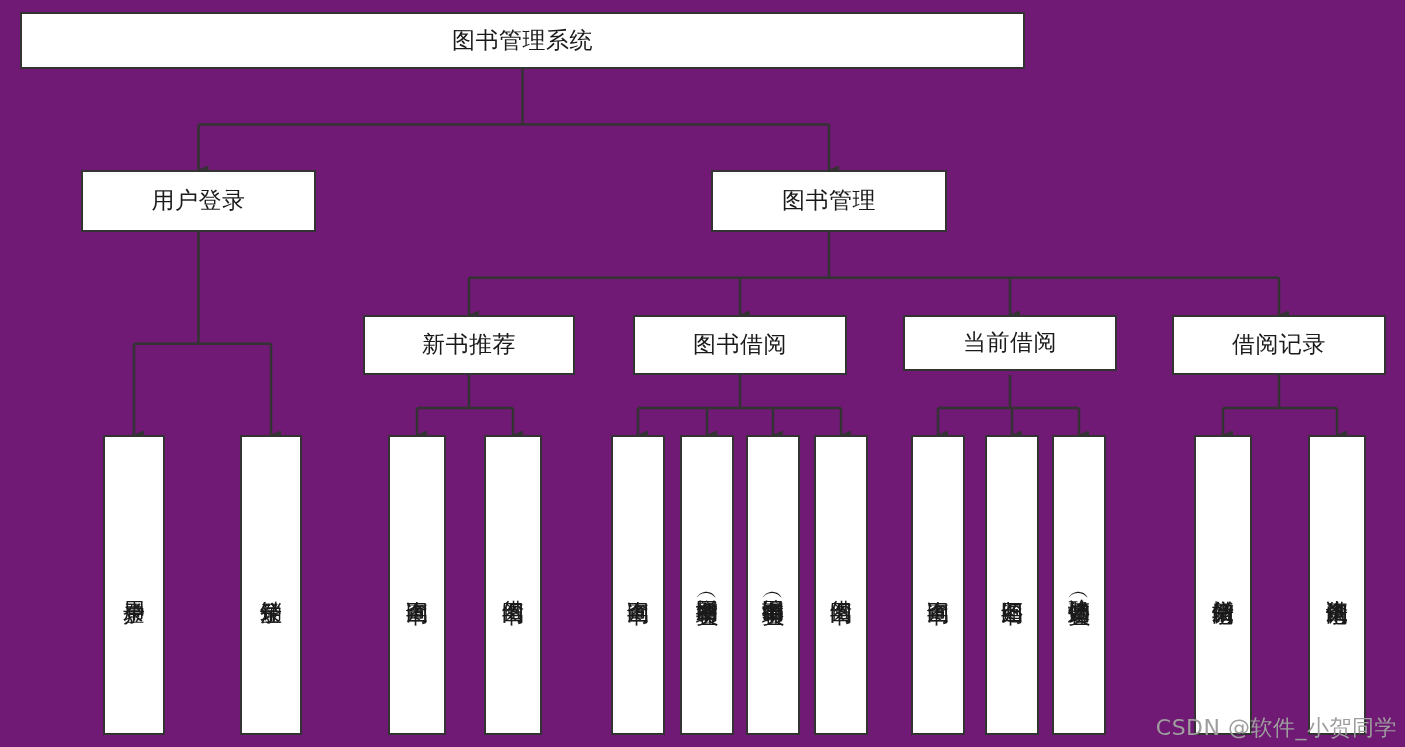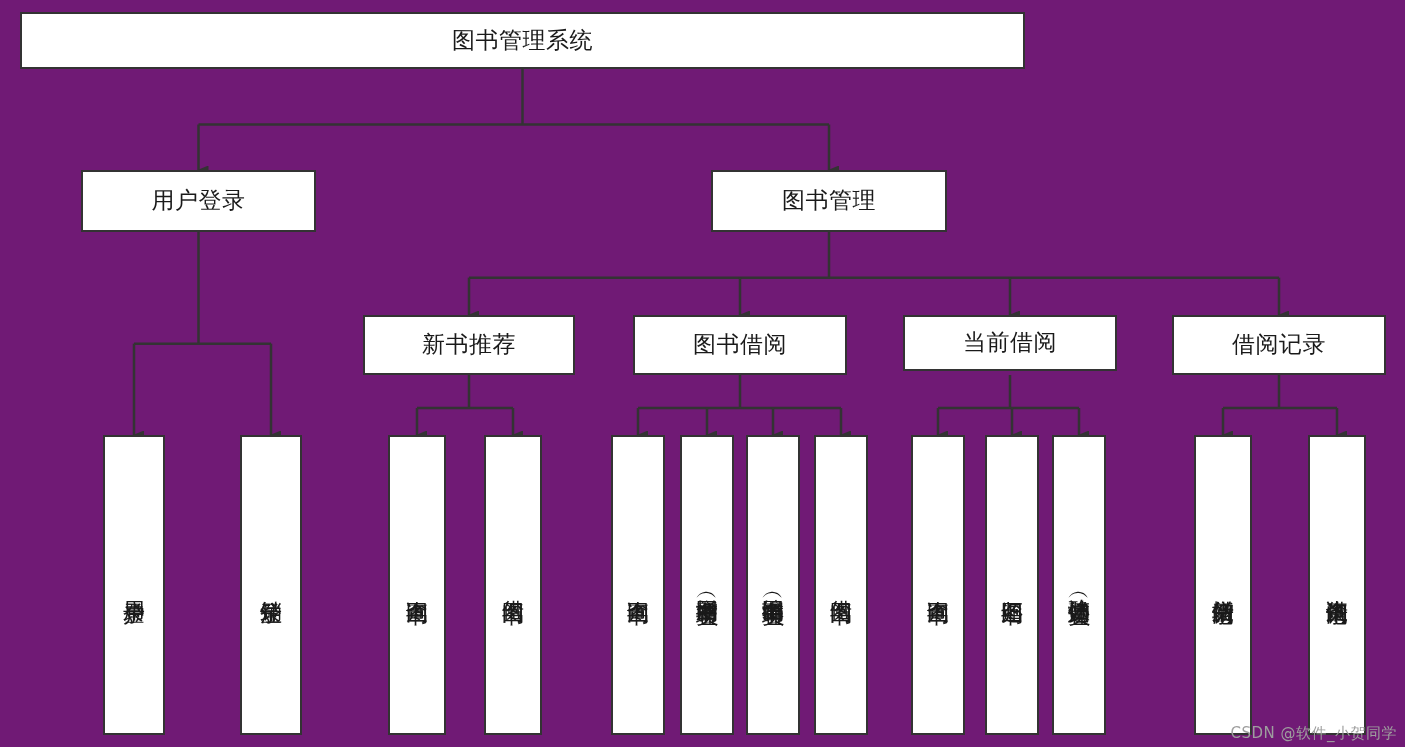"CSDN @软件_小贺同学" #watermark { font-size: 15px -> 22px }
